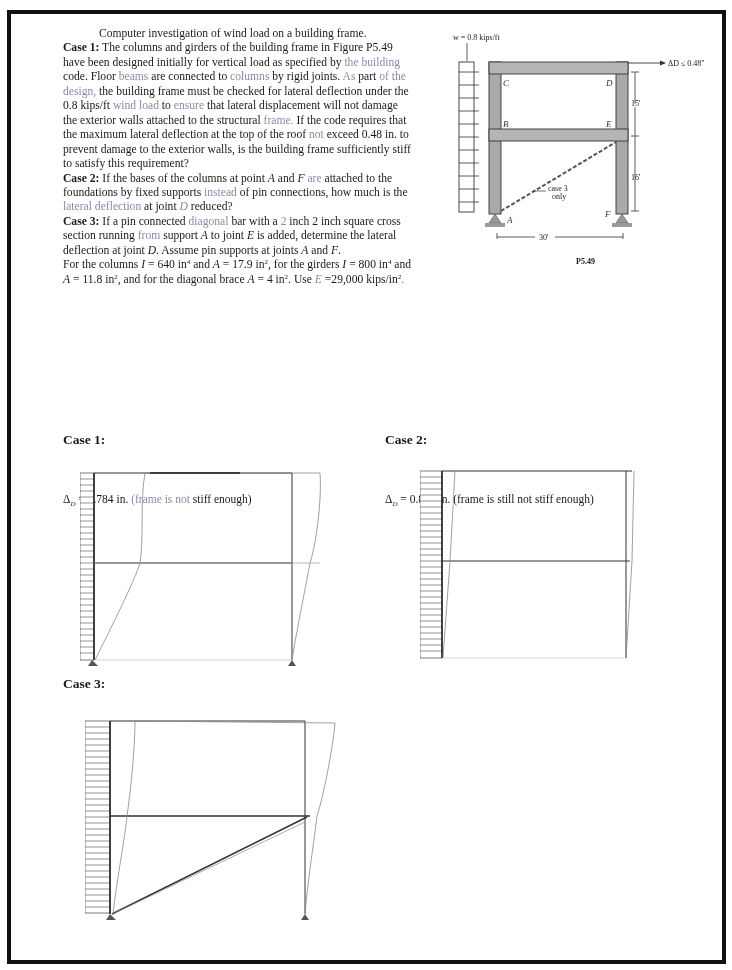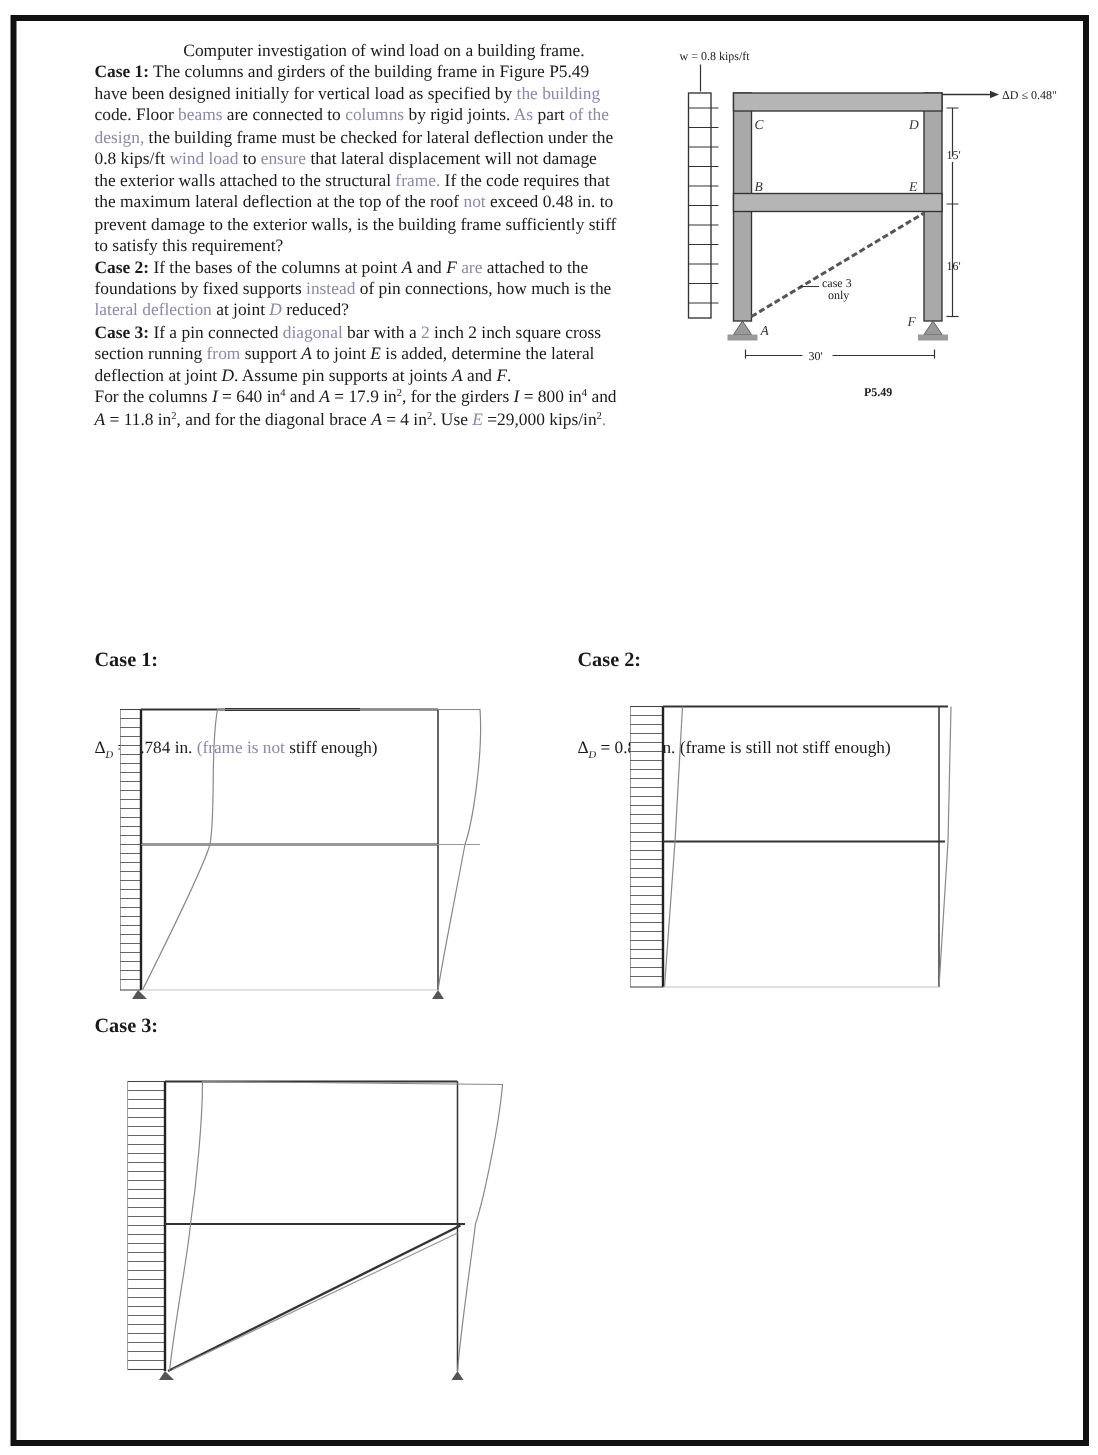"Computer investigation of wind load" .problem-text .indent { text-align: center -> none }
